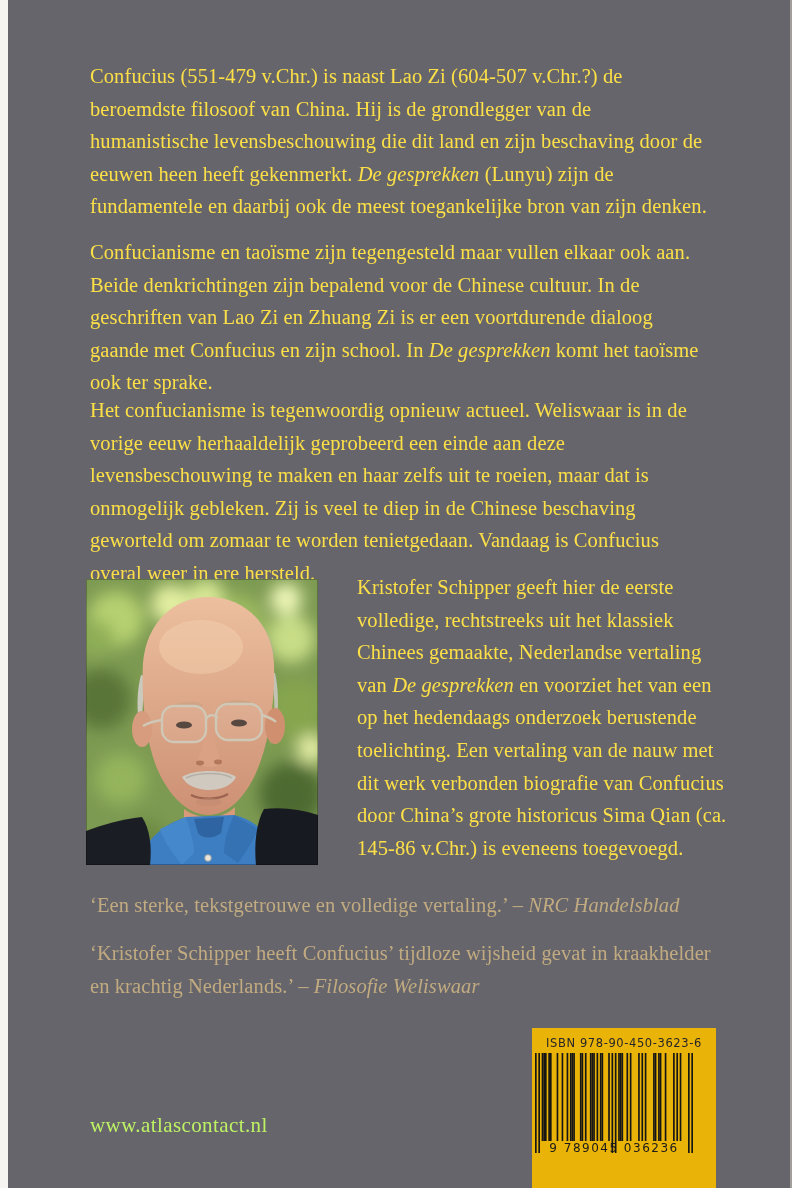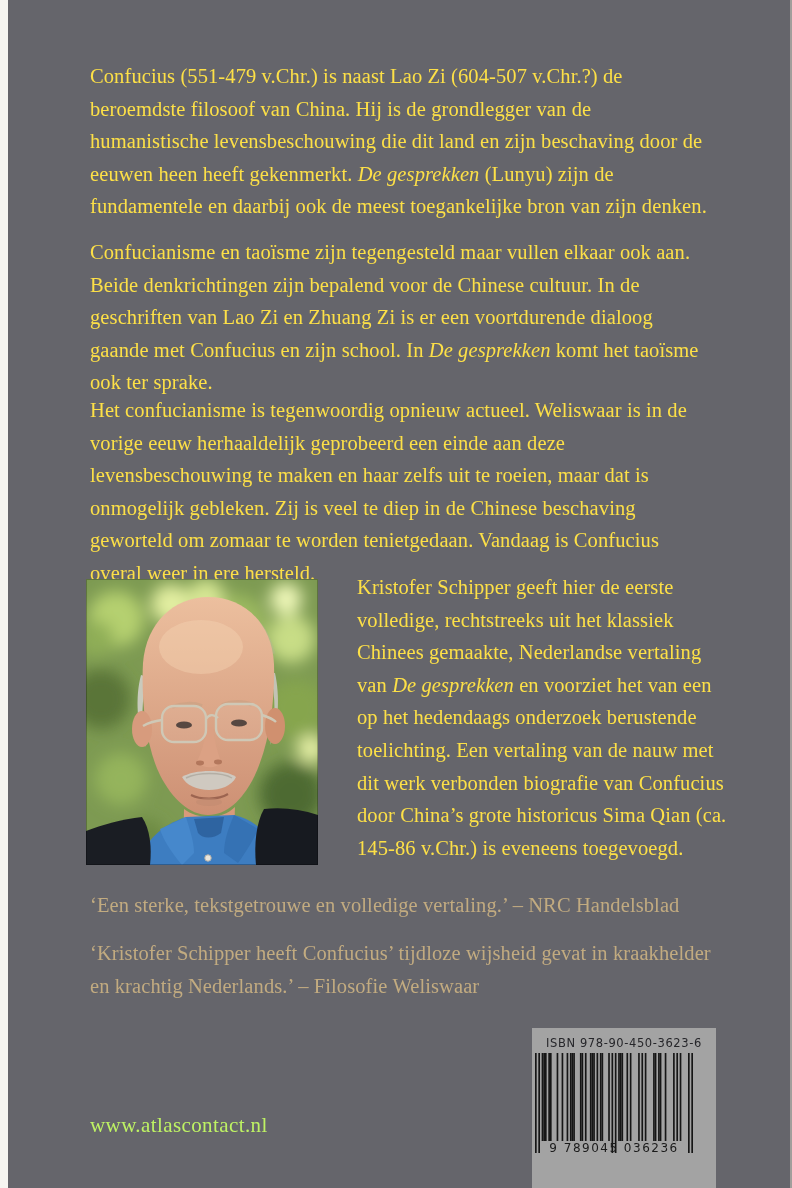"NRC Handelsblad" .quote .src { font-style: none -> italic }
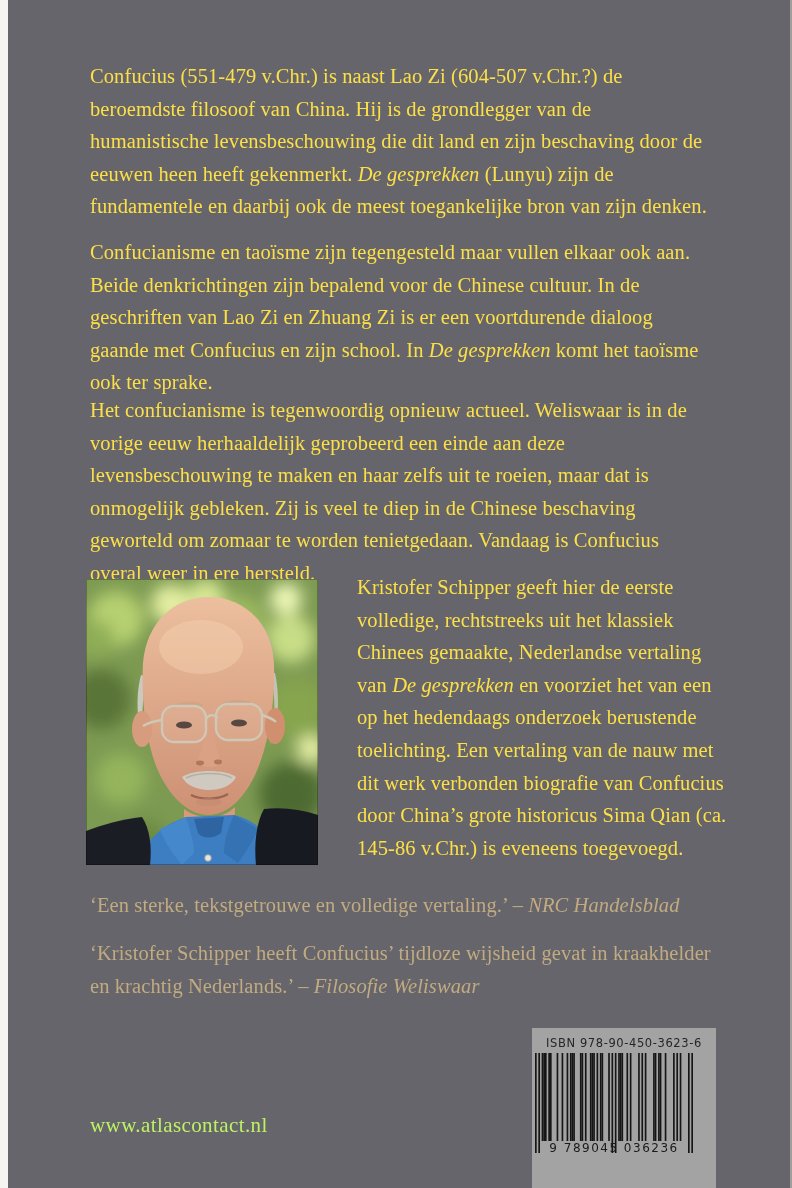"ISBN 978-90-450-3623-6" .barcode-box { background: #a3a3a3 -> #eab308 }
